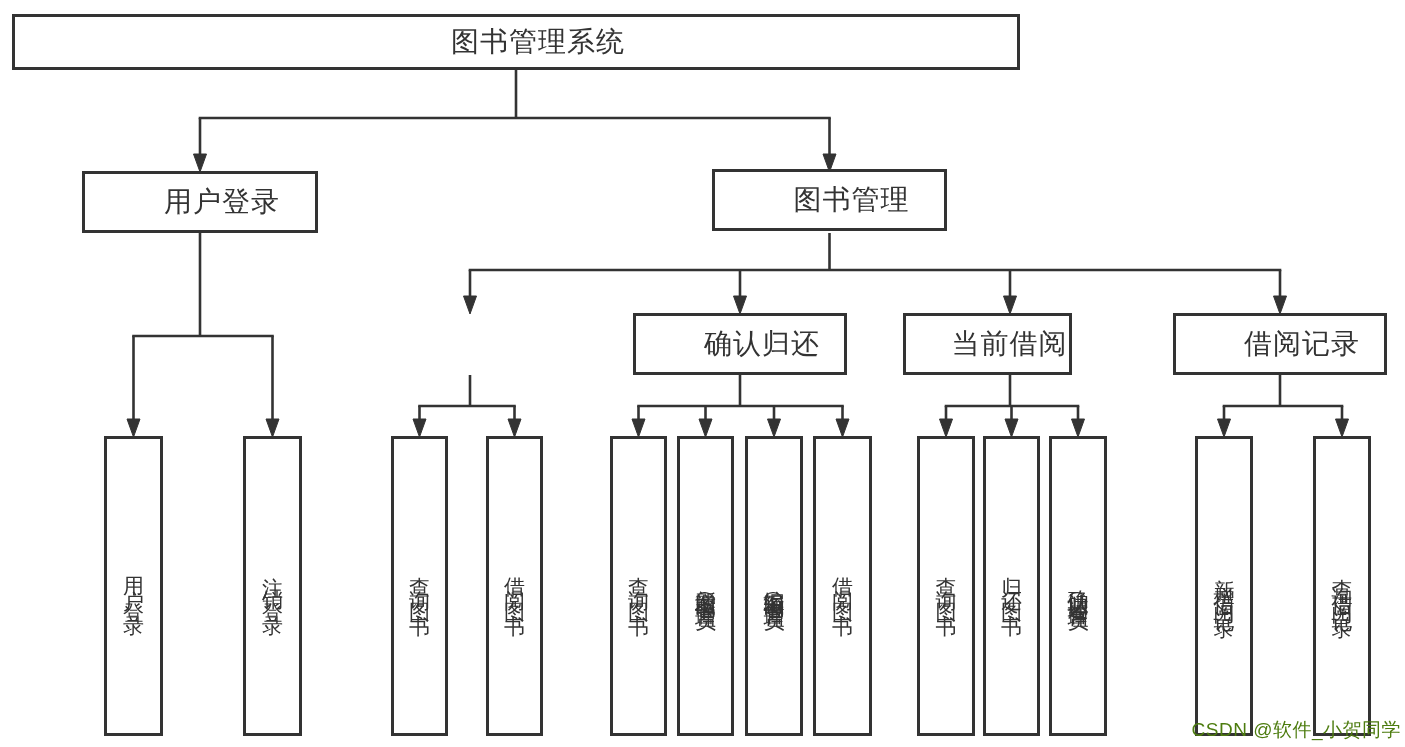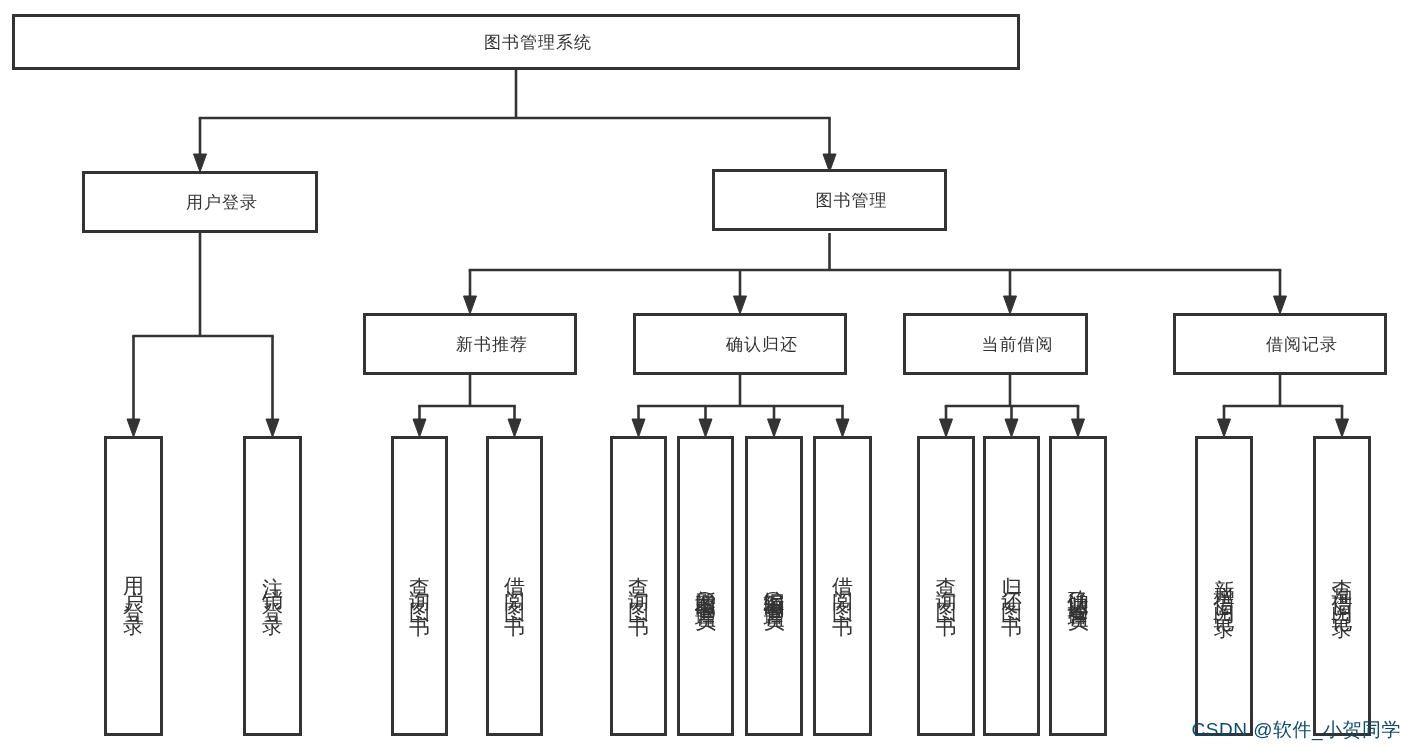"图书管理系统" .node.horizontal { font-size: 17px -> 28px }
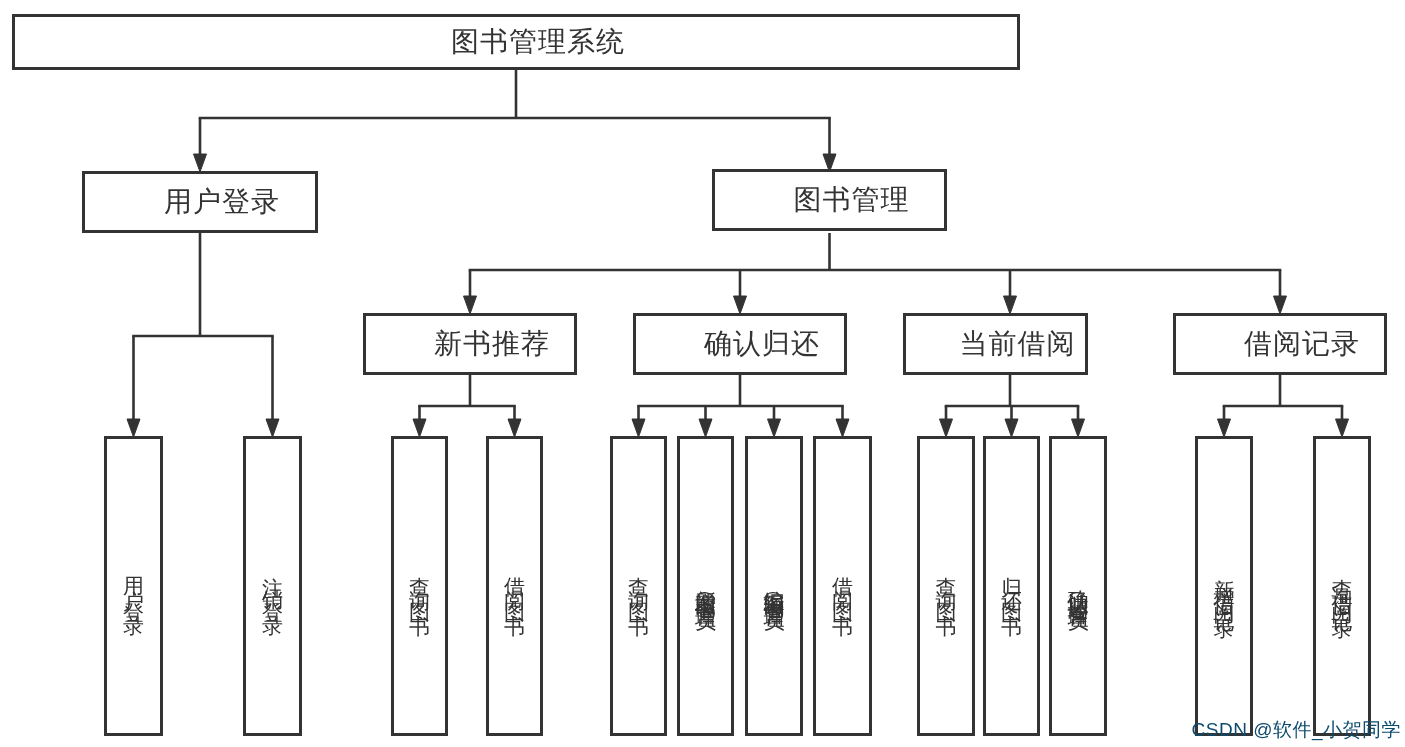"新书推荐" div.node { html: <div> <span>新书推荐</span> </div> -> none }
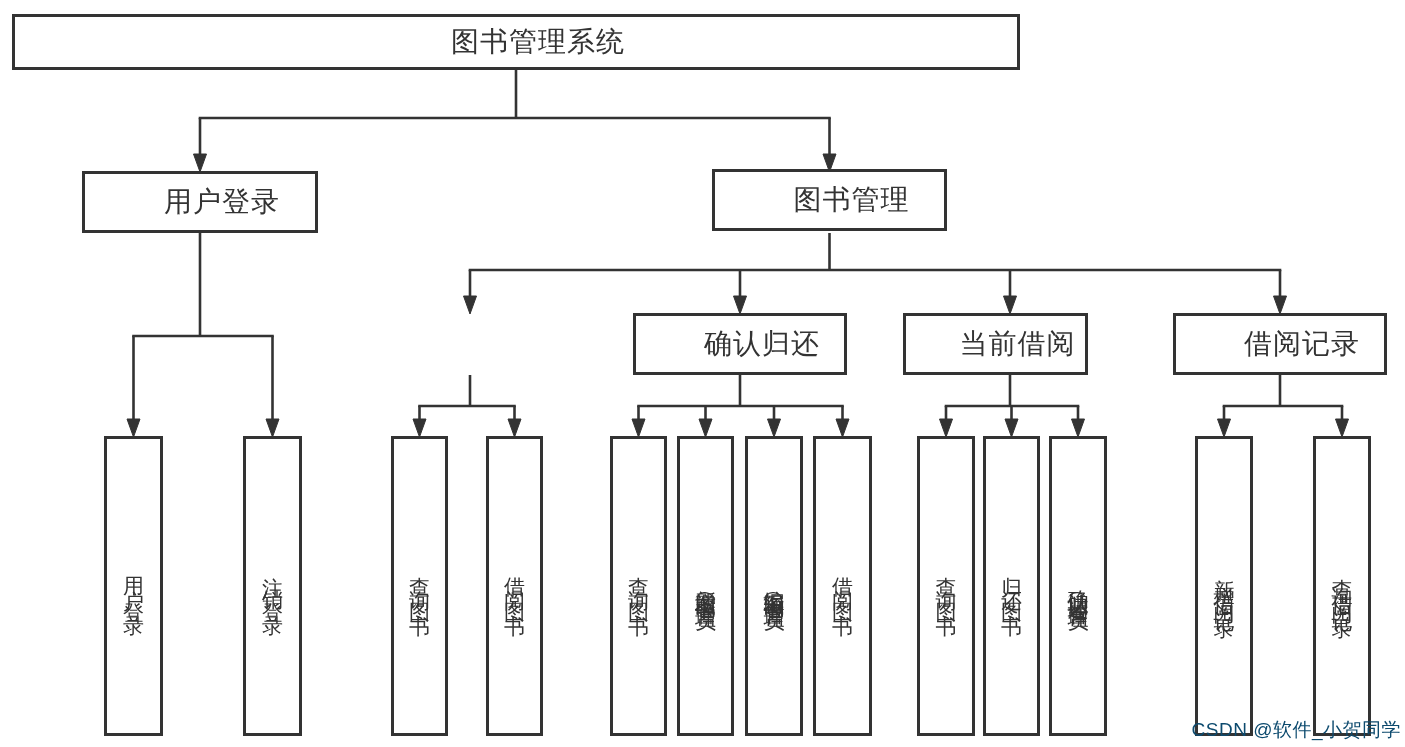"当前借阅" div.node { width: 185px -> 169px }
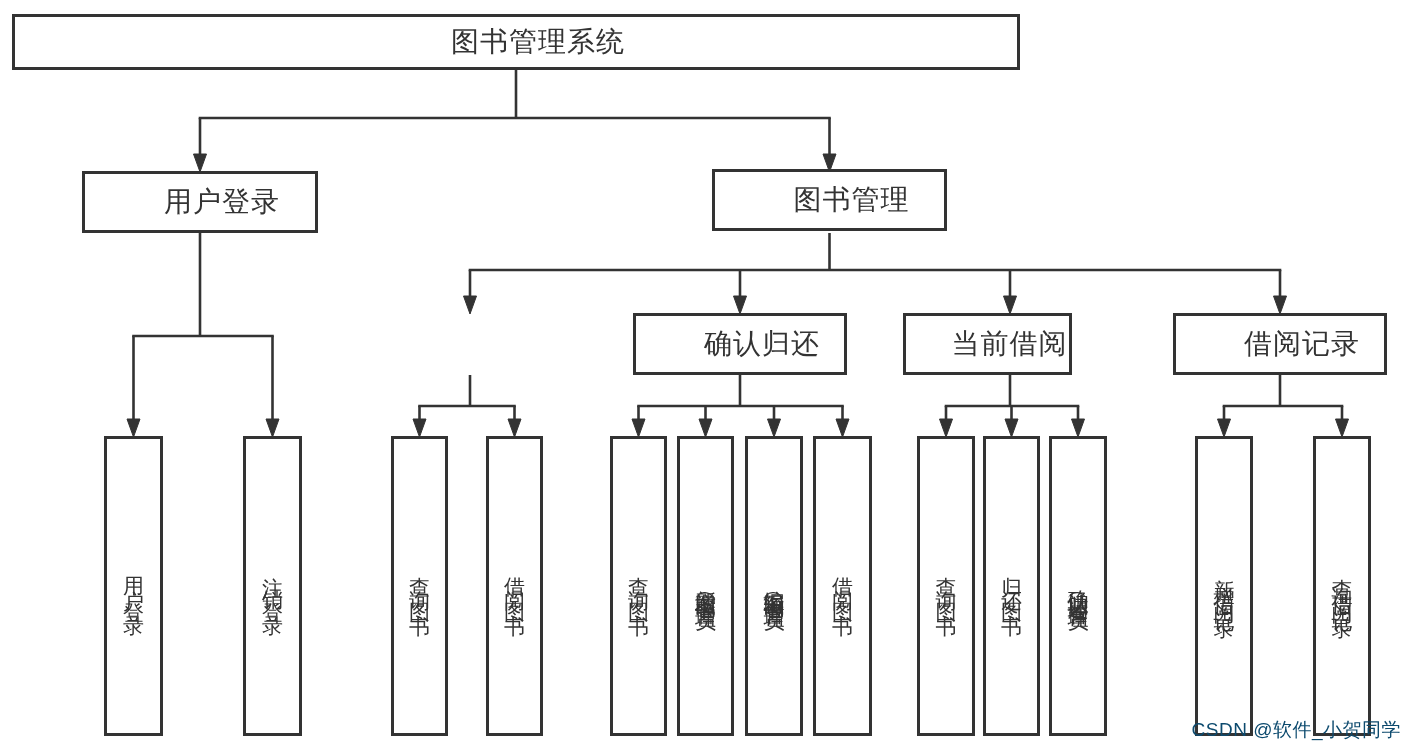"CSDN @软件_小贺同学" #watermark { color: #0c4a6e -> #4d7c0f }
